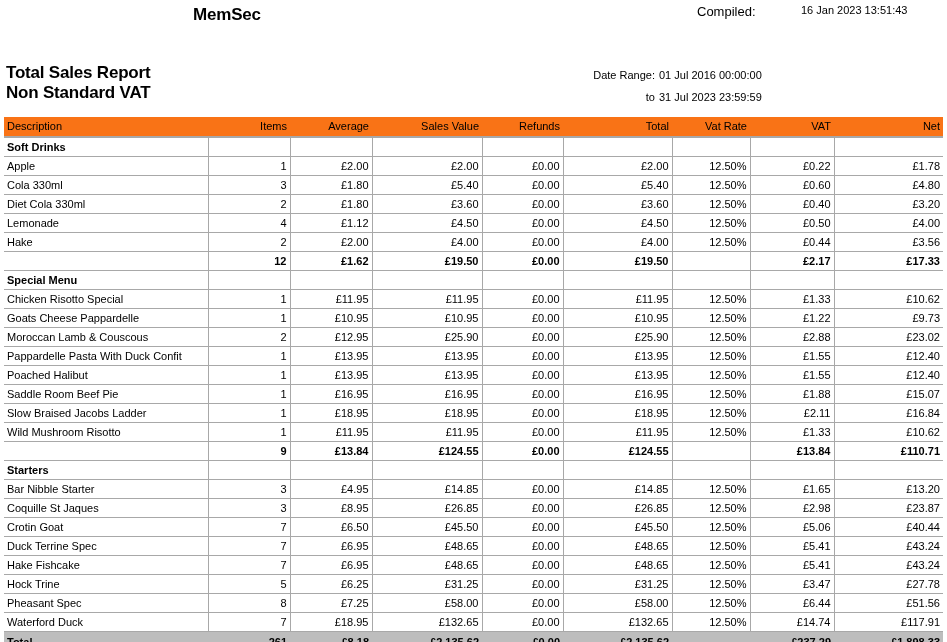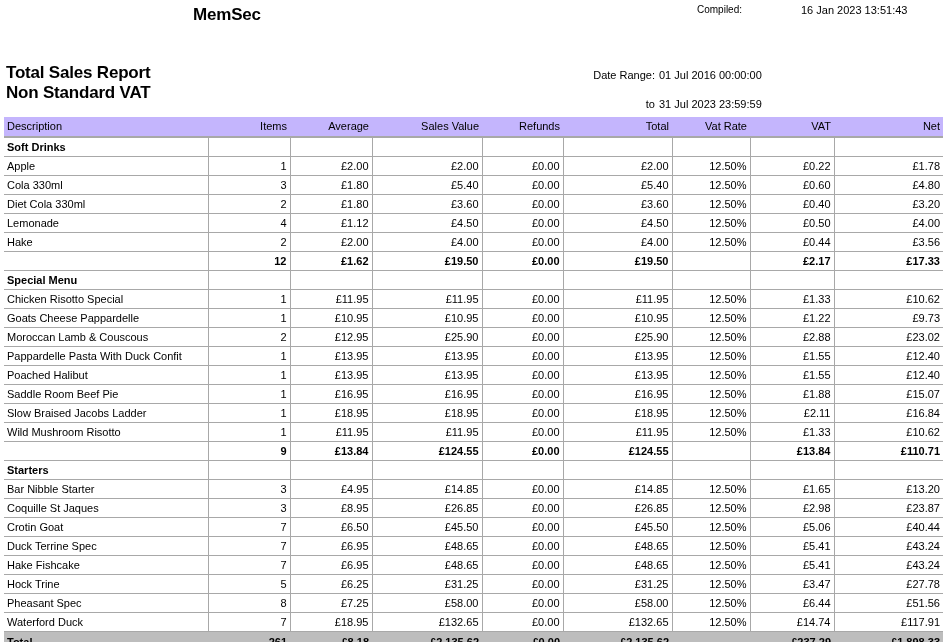"Compiled:" .compiled-label { font-size: 10px -> 13px }
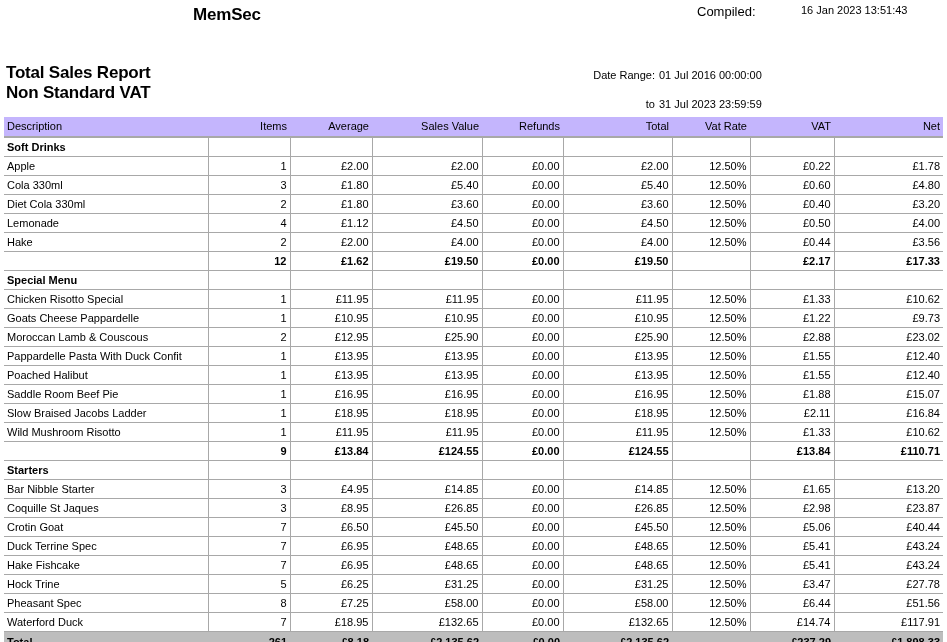"to 31 Jul 2023 23:59:59" .dr-row.second { margin-top: 15px -> 8px }
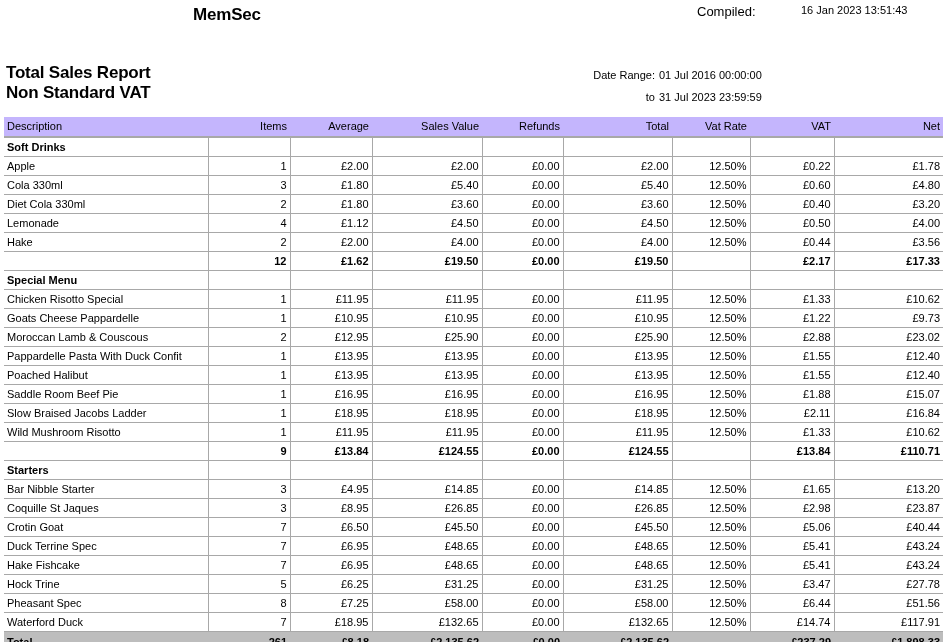"Description" .report-table thead th { background: #c4b5fd -> #f97316 }
